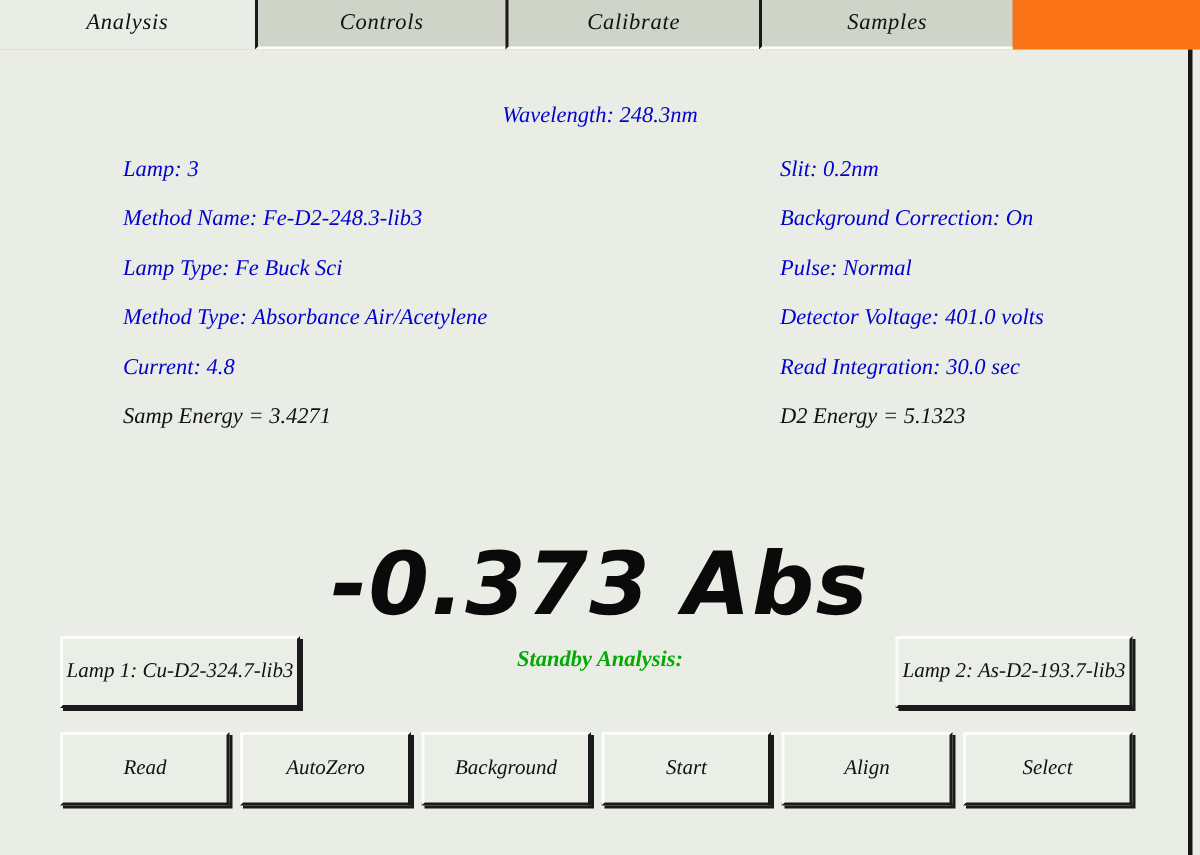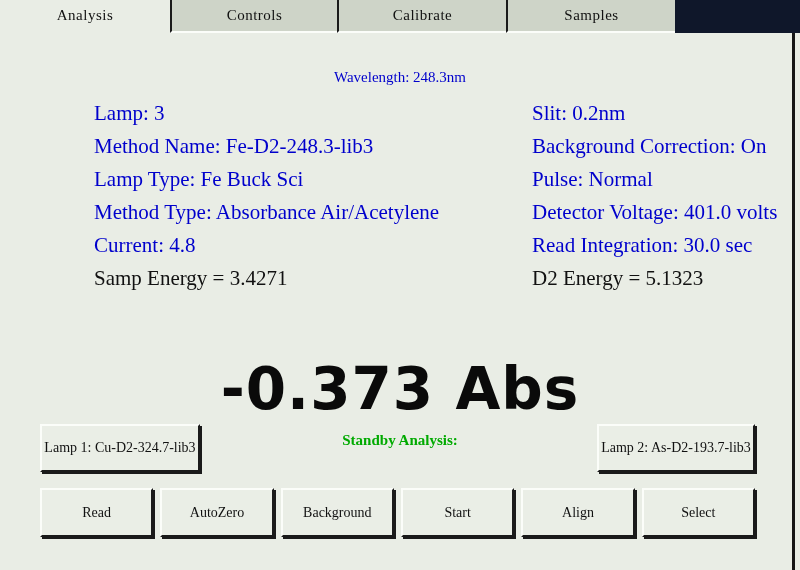"Analysis" .screen { background: #0f172a -> #f97316; font-style: none -> italic }
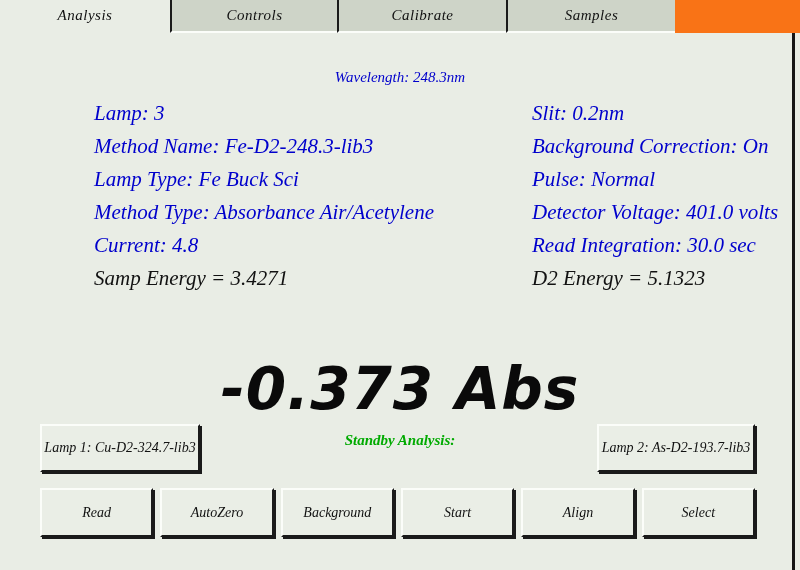"Lamp: 3" .col { font-size: 21px -> 15px; margin-left: 12px -> none }
